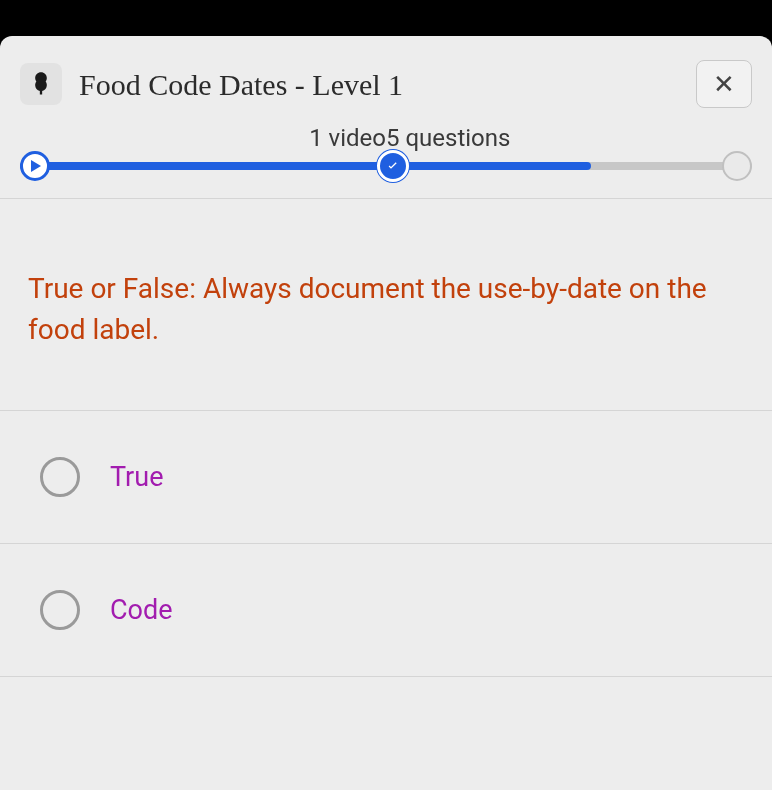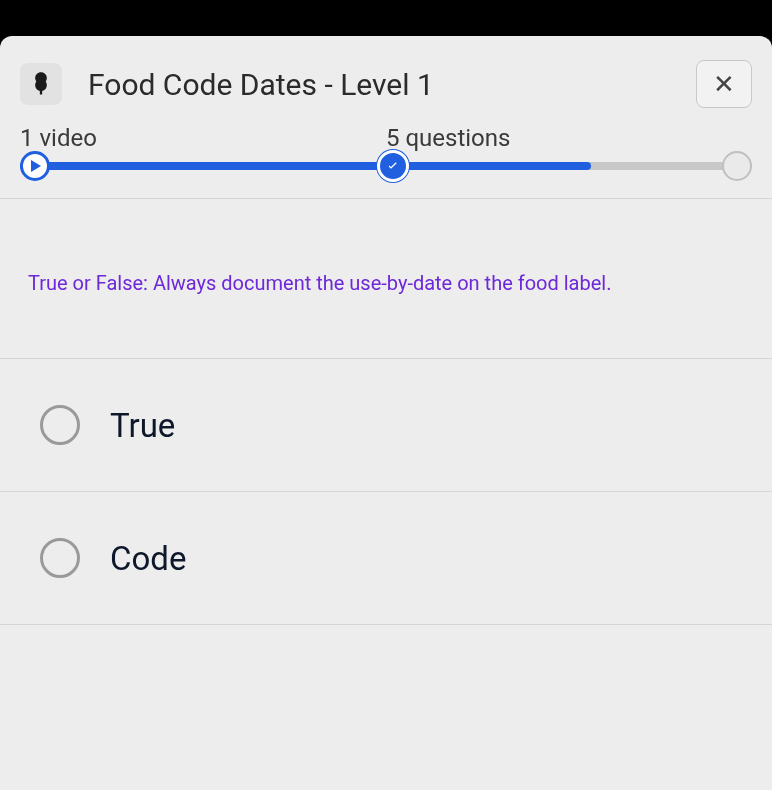"Food Code Dates - Level" .header { font-family: none -> Liberation Serif, serif; gap: 26px -> 17px }
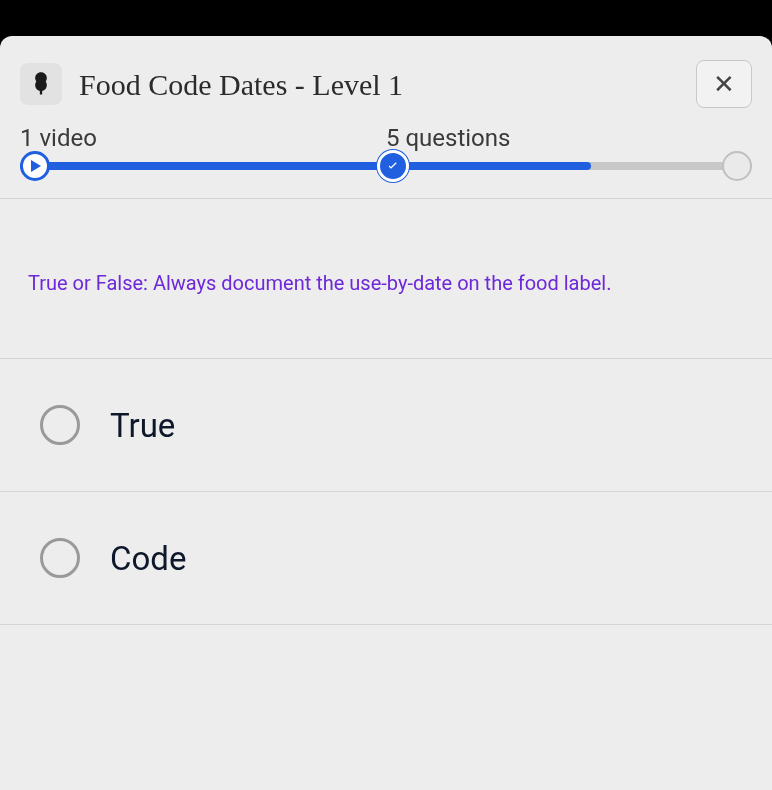"1 video" .plabel-left { text-align: left -> right }
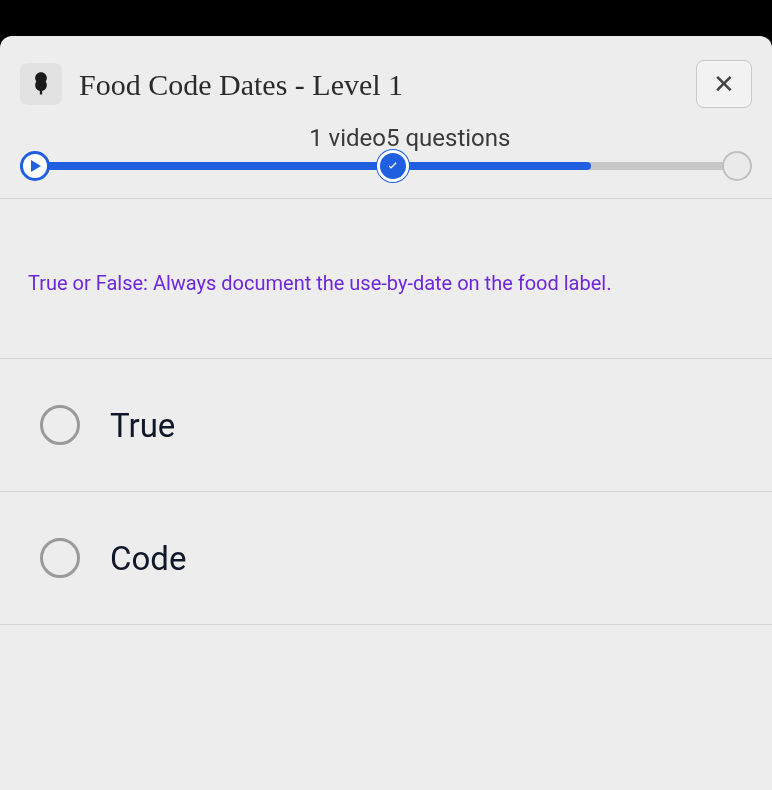"True or False: Always document" .question { color: #6d28d9 -> #c2410c; font-size: 20px -> 28px }
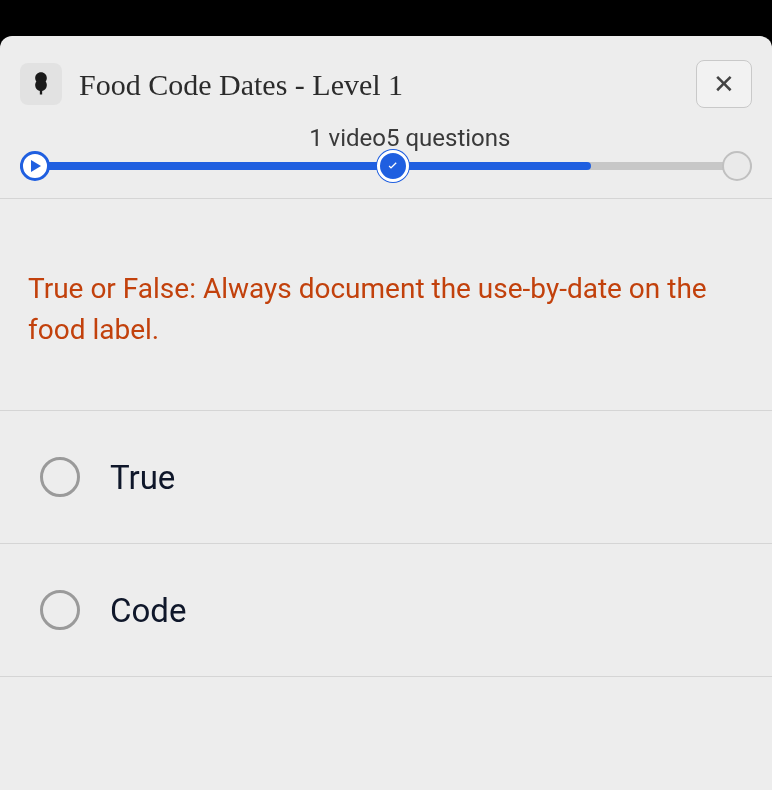"True" .option-label { color: #0f172a -> #a21caf; font-size: 33px -> 27px }
